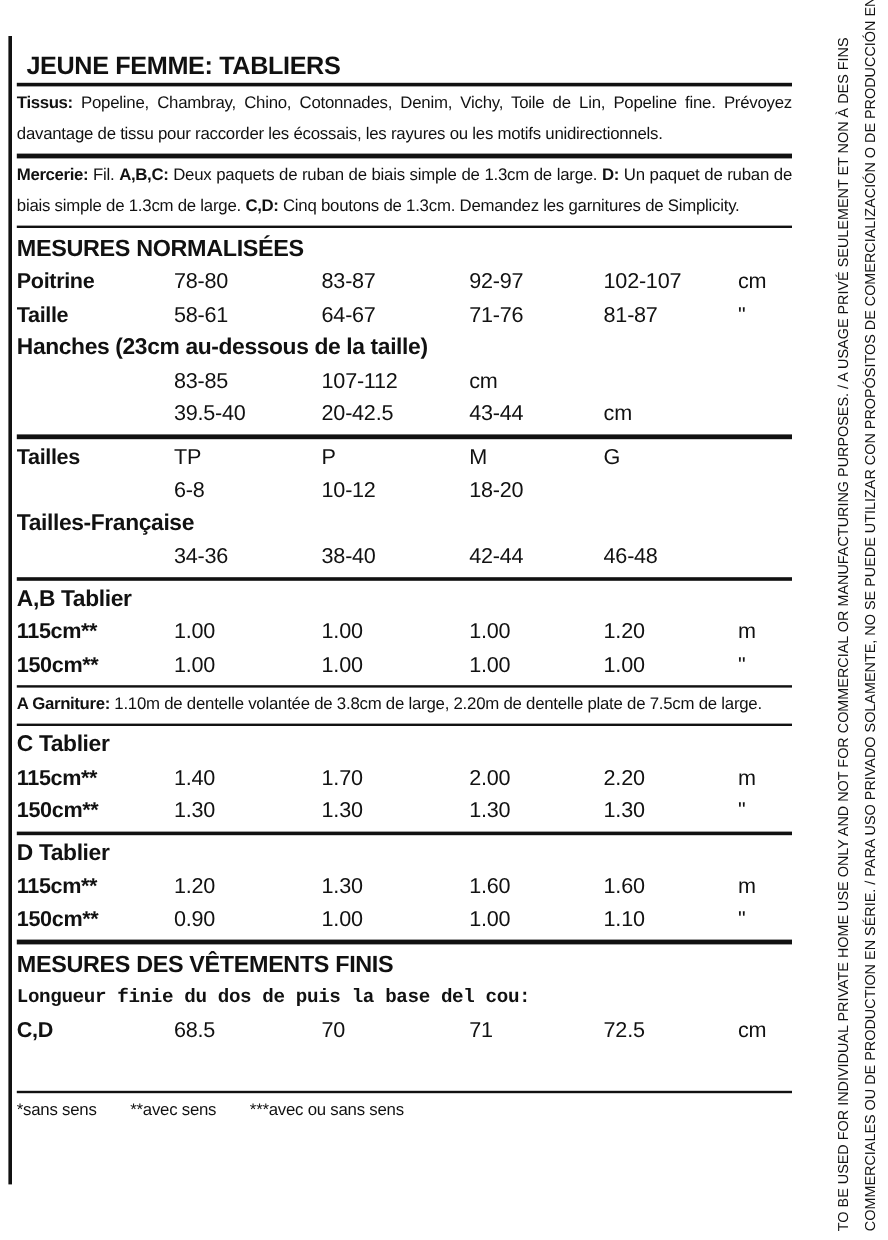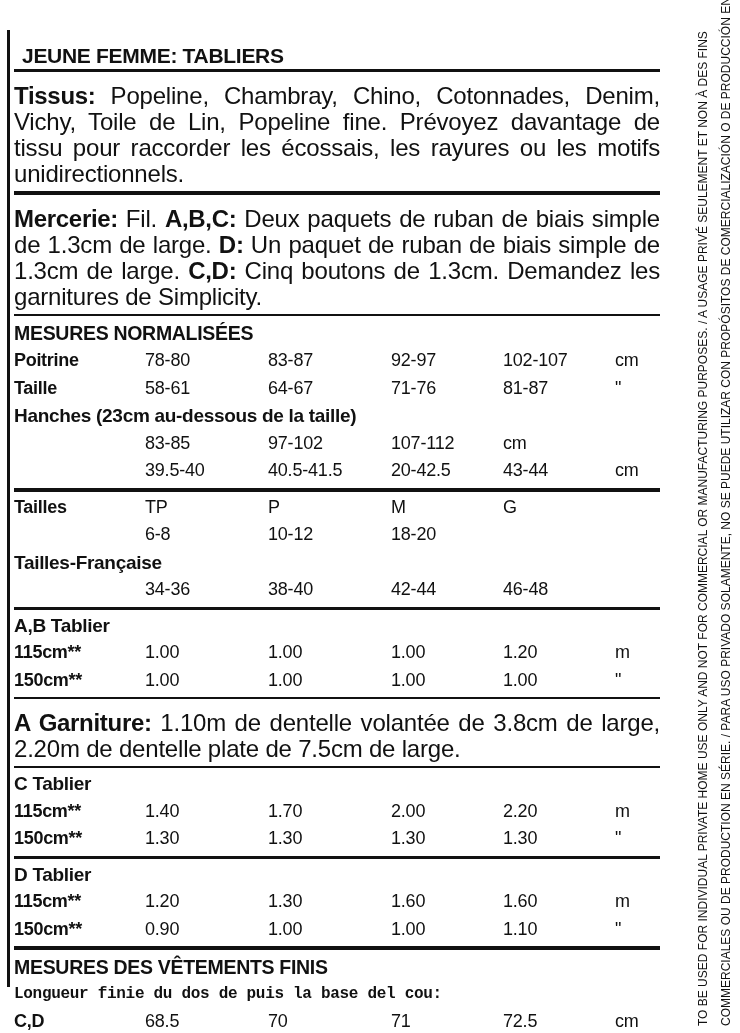"Tissus: Popeline, Chambray, Chino," .para { font-size: 24px -> 14px; padding: 11px 0 4px 0 -> 0 0 4px 0 }
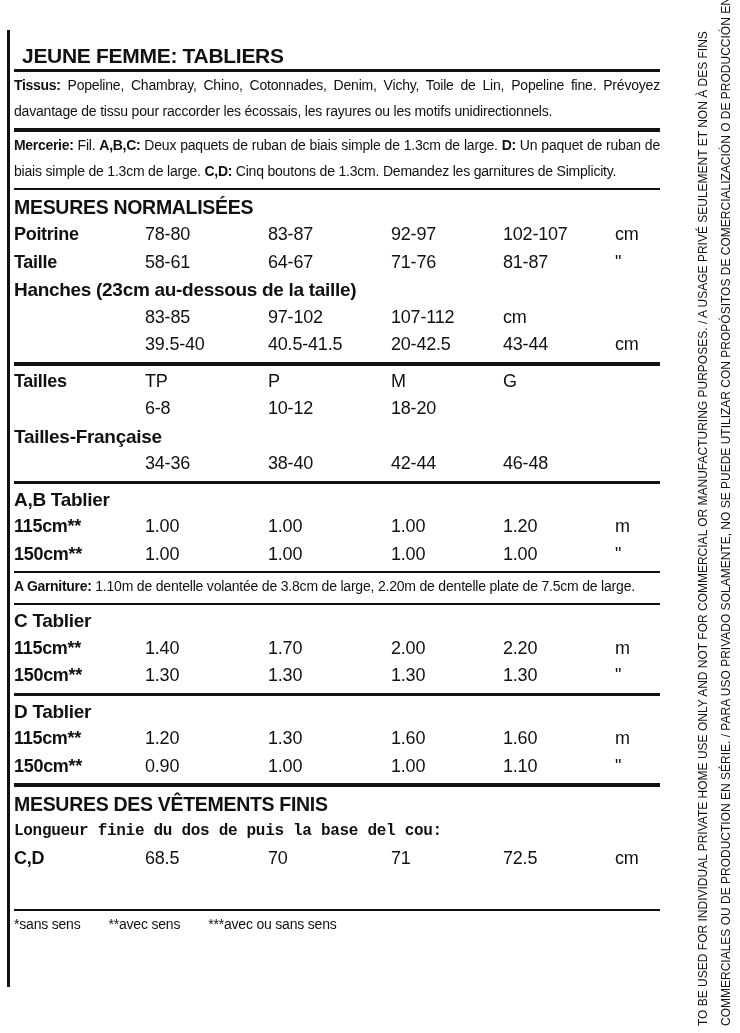"97-102" span.val { html: <span>97-102</span> -> none }
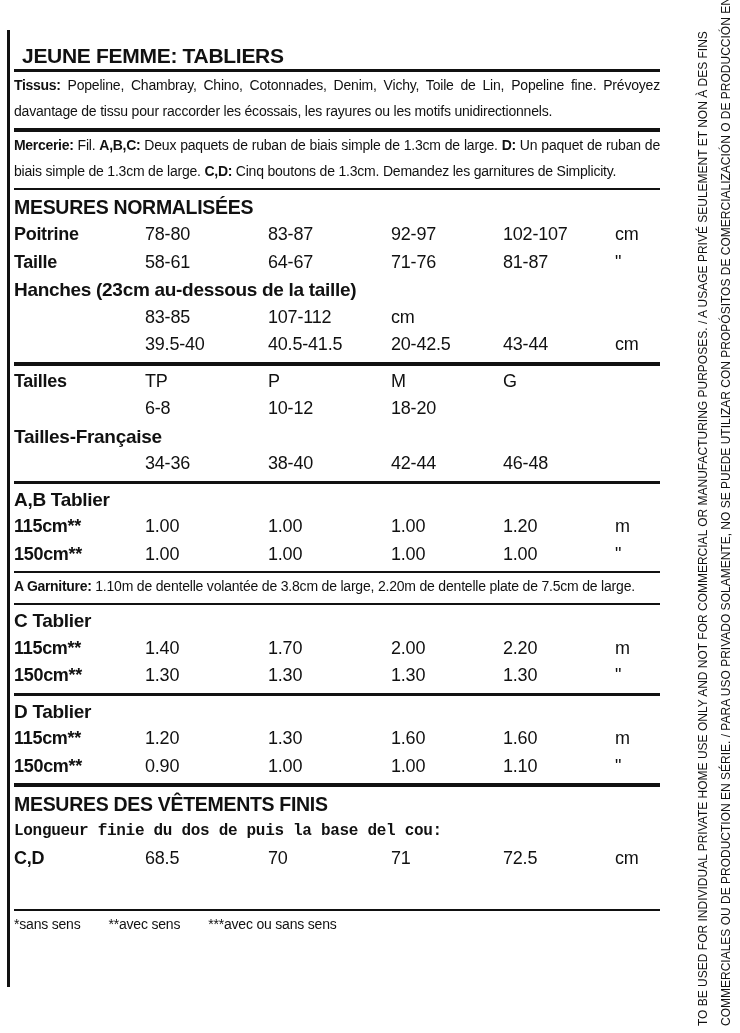"40.5-41.5" span.val { html: <span>40.5-41.5</span> -> none }
